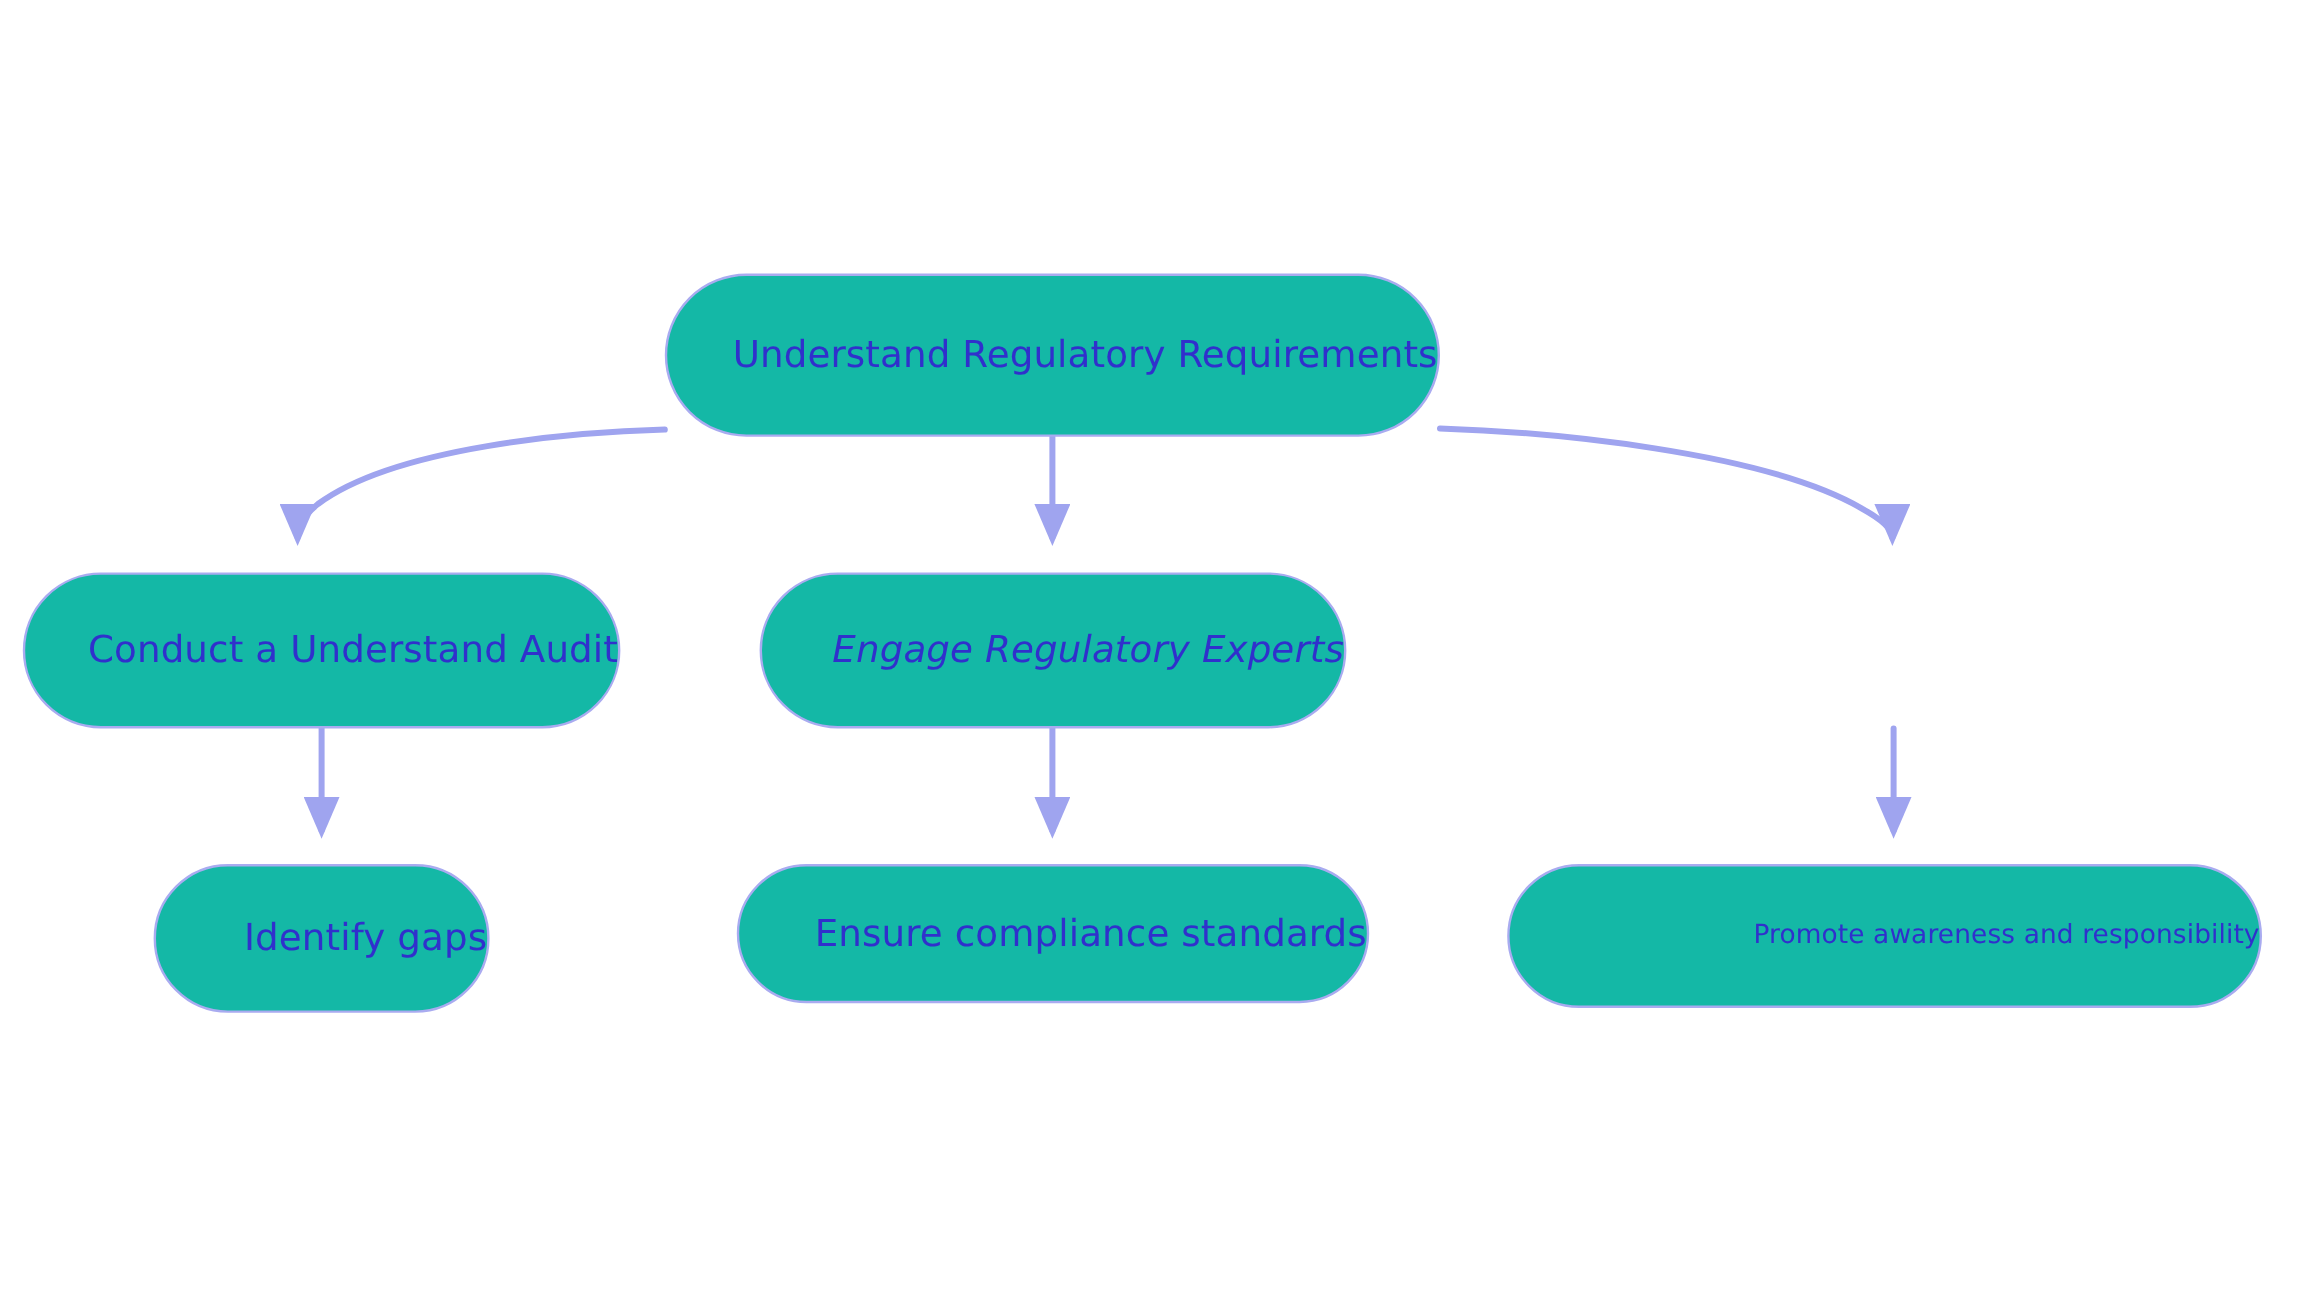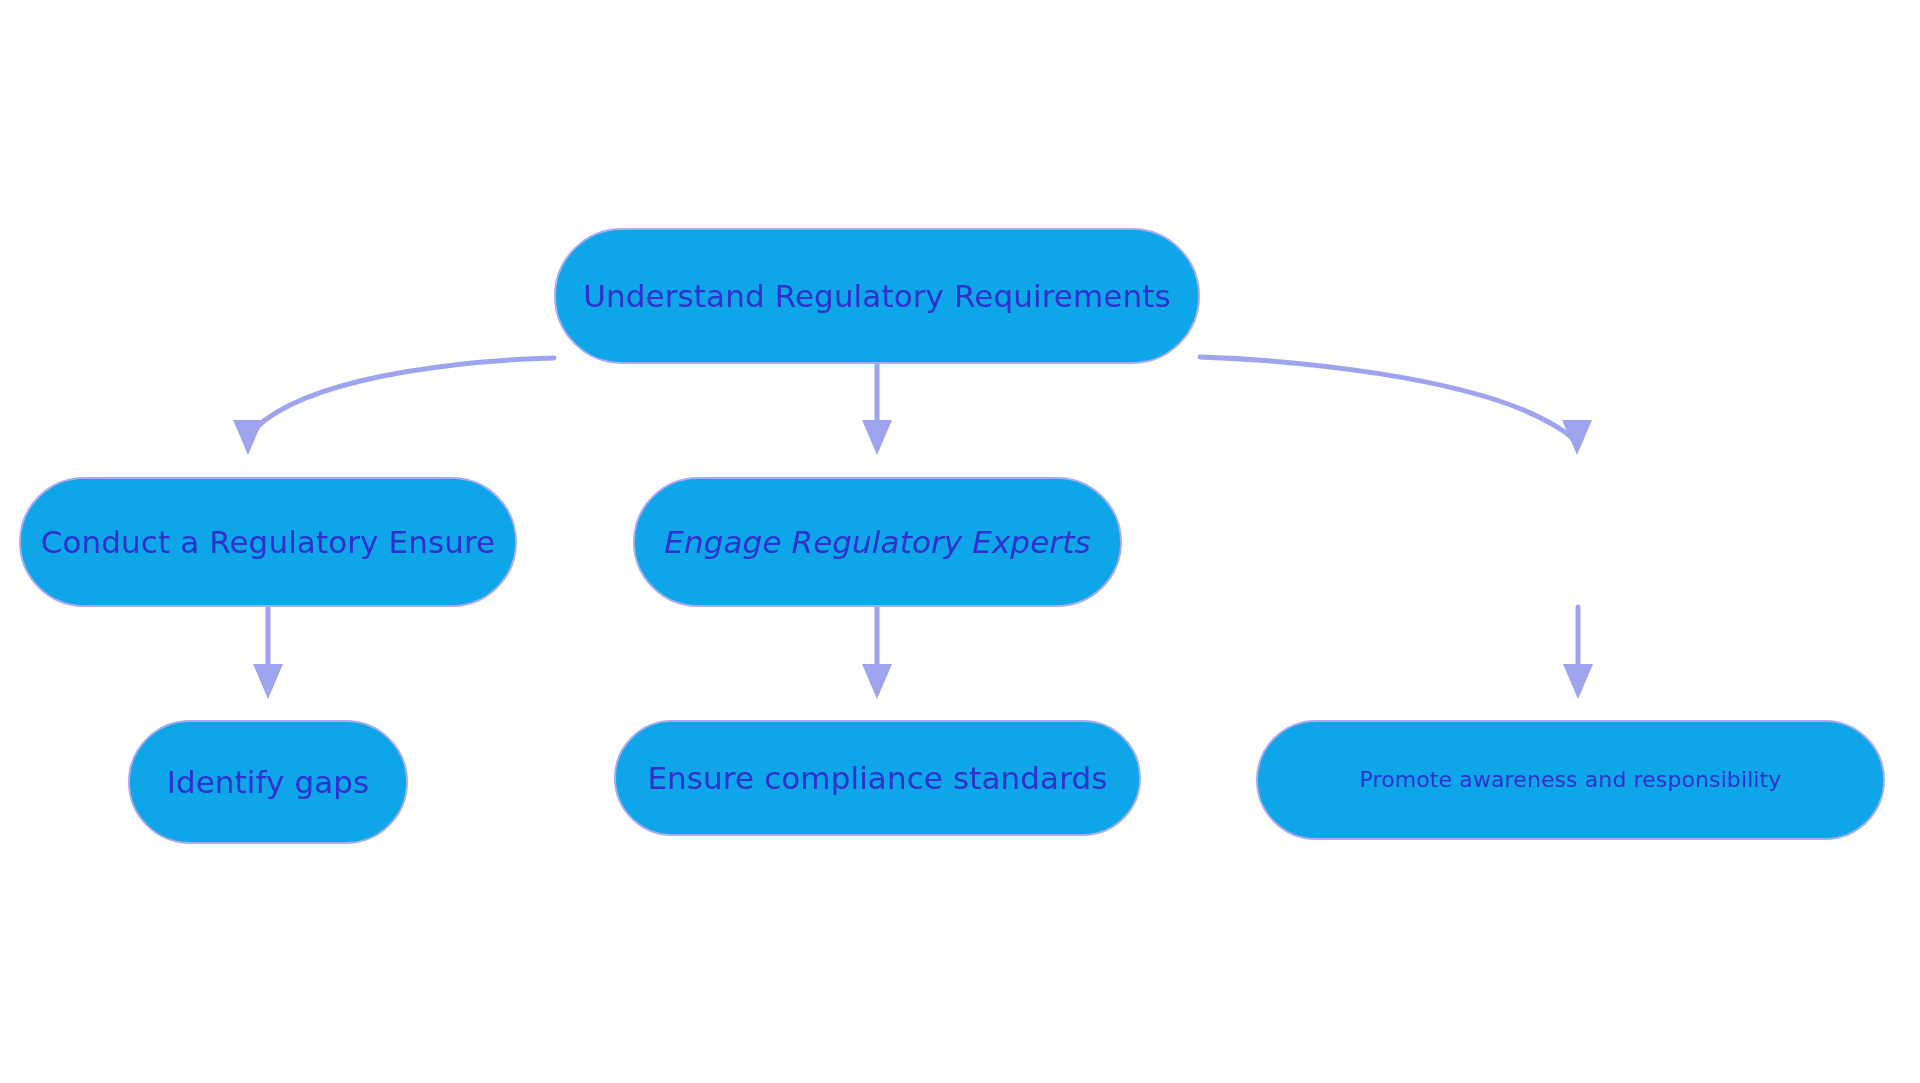"Understand Regulatory Requirements" .node { background: #0ea5e9 -> #14b8a6; justify-content: center -> flex-end }
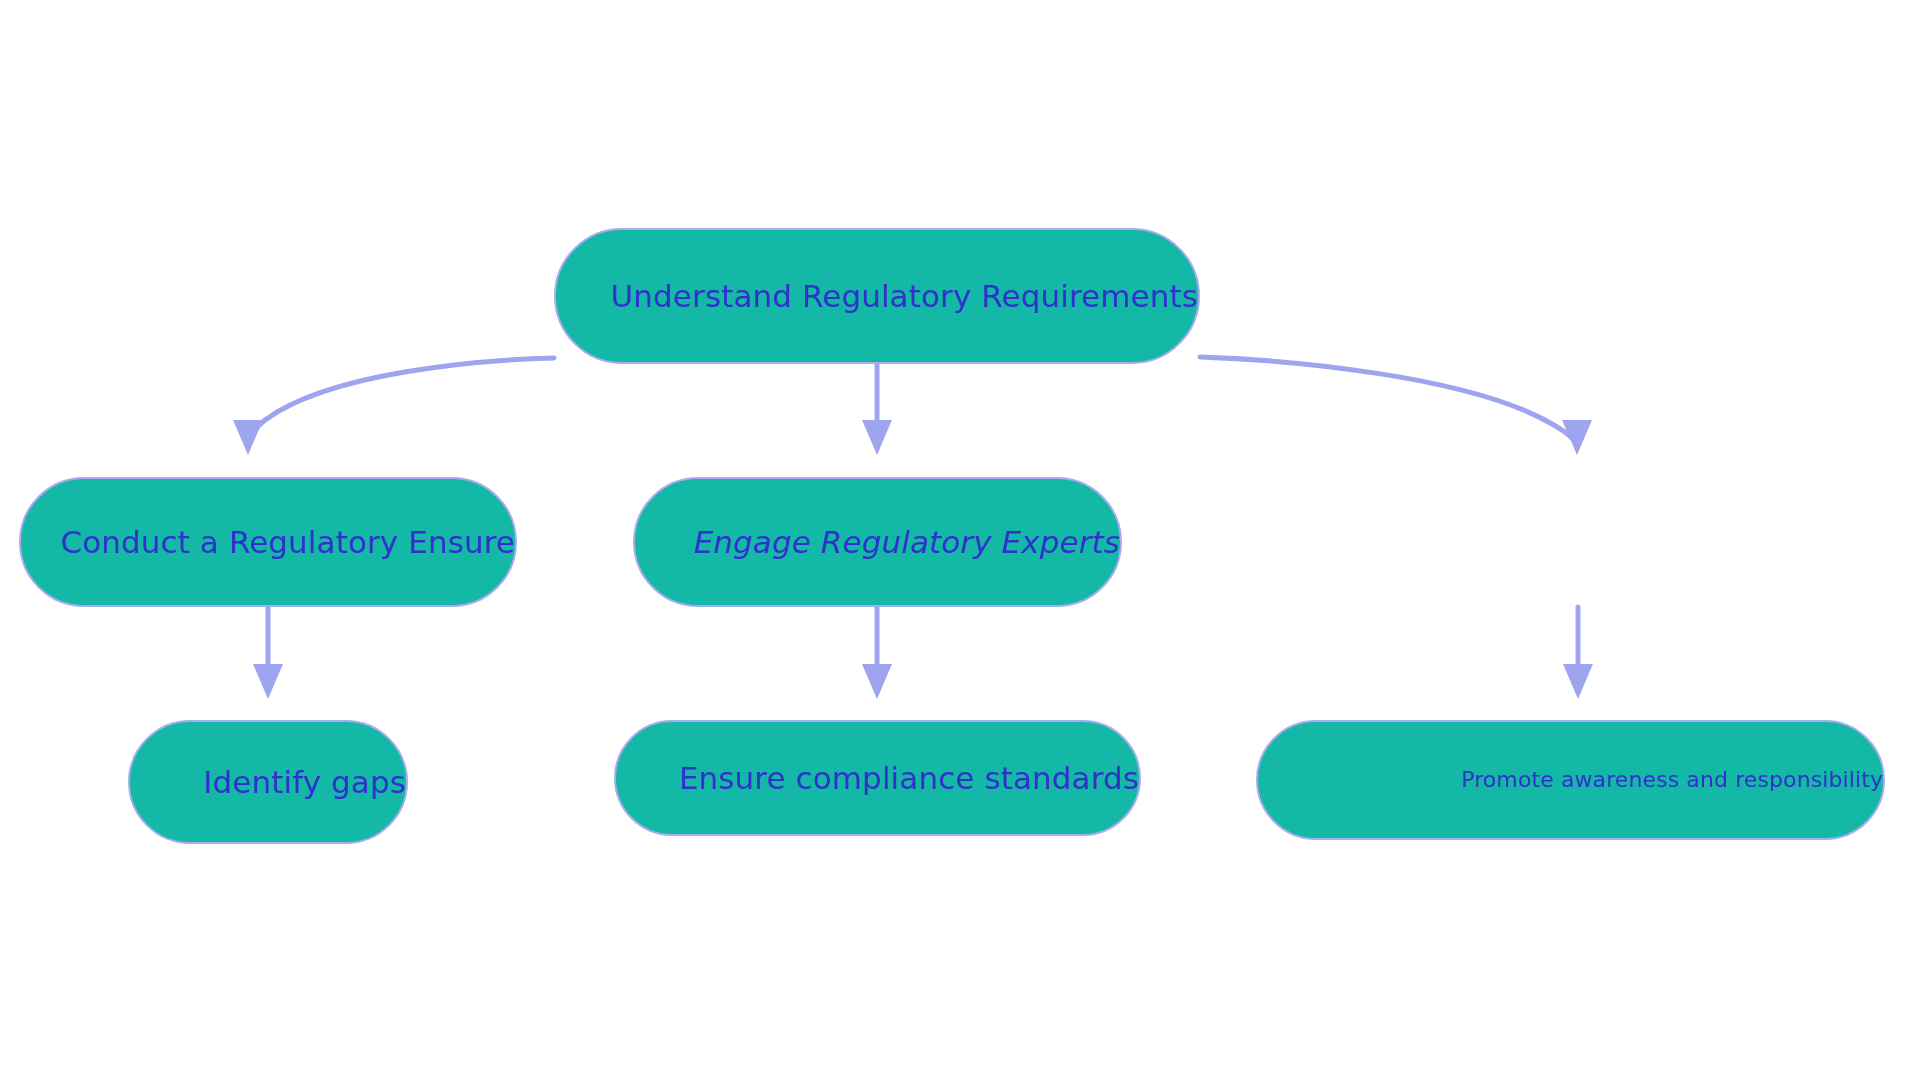"Conduct a Regulatory Ensure" span.node-label { text: Regulatory Ensure -> Understand Audit }
